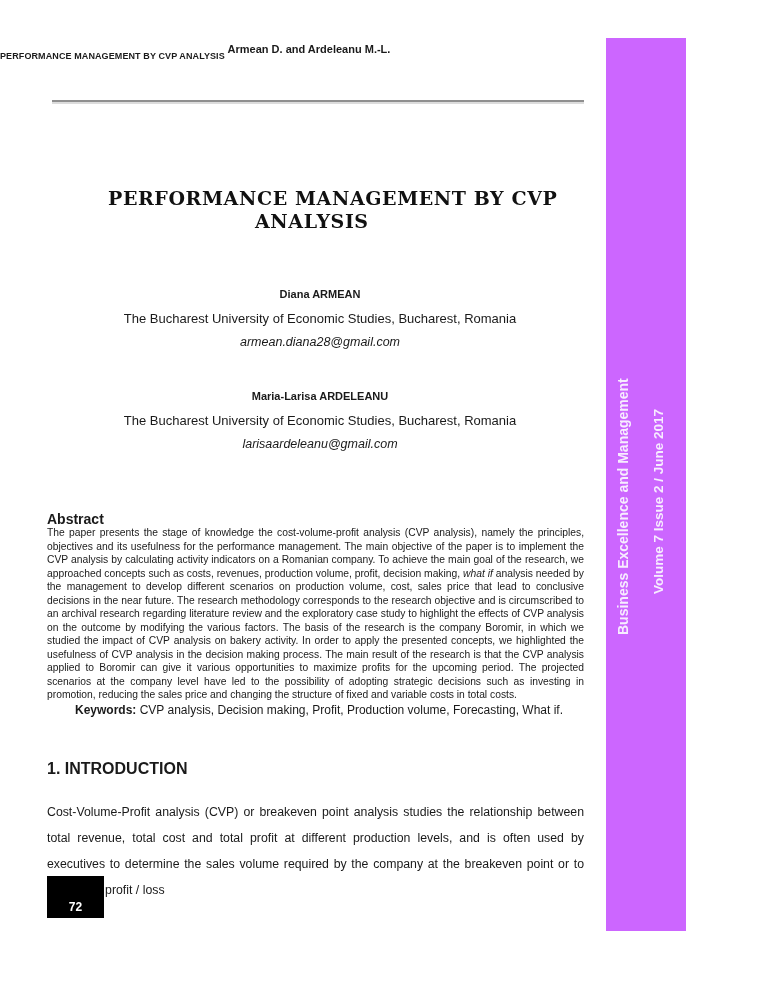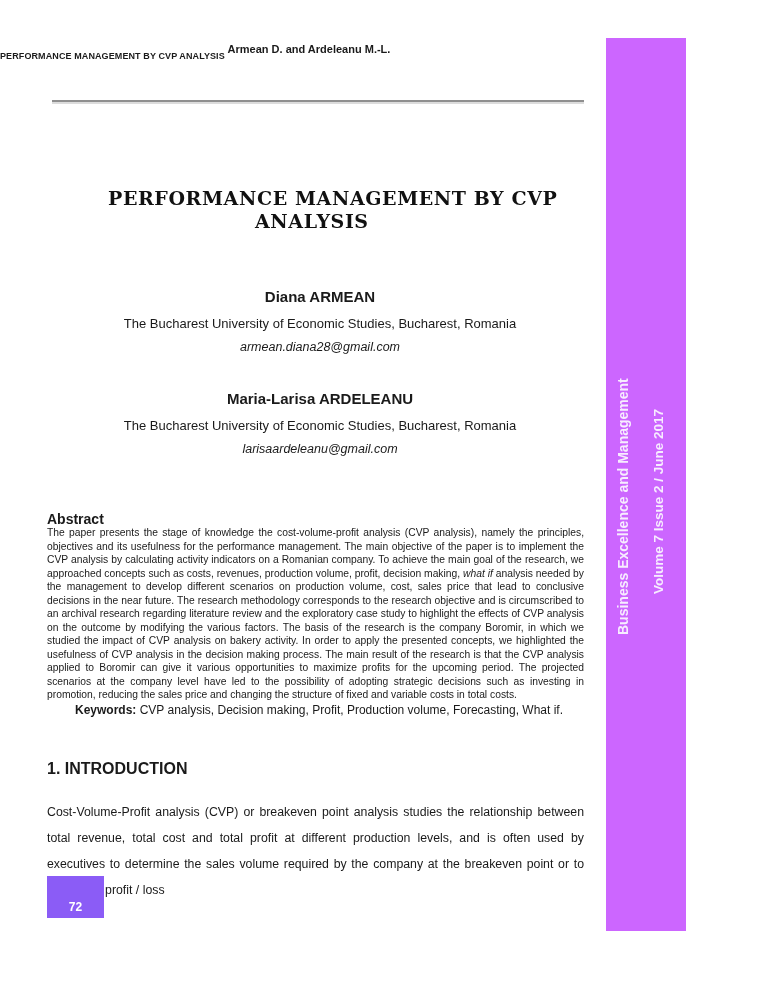"Diana ARMEAN" .author-name { font-size: 15px -> 11px }
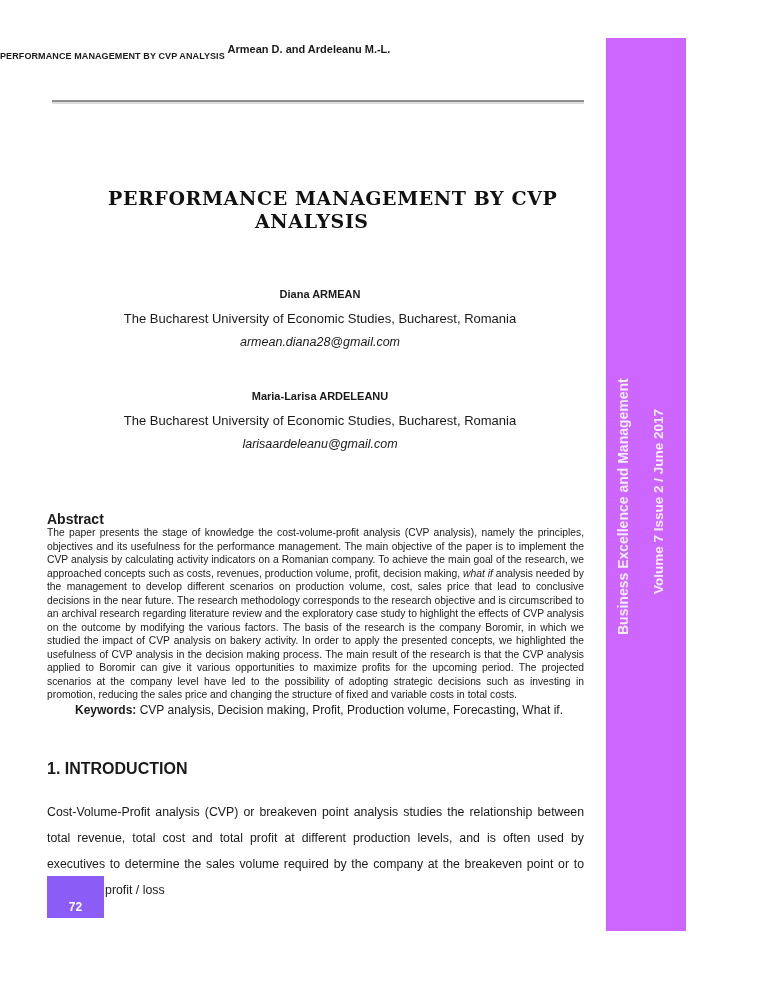"72" .page-number-box { background: #8b5cf6 -> #000000 }
